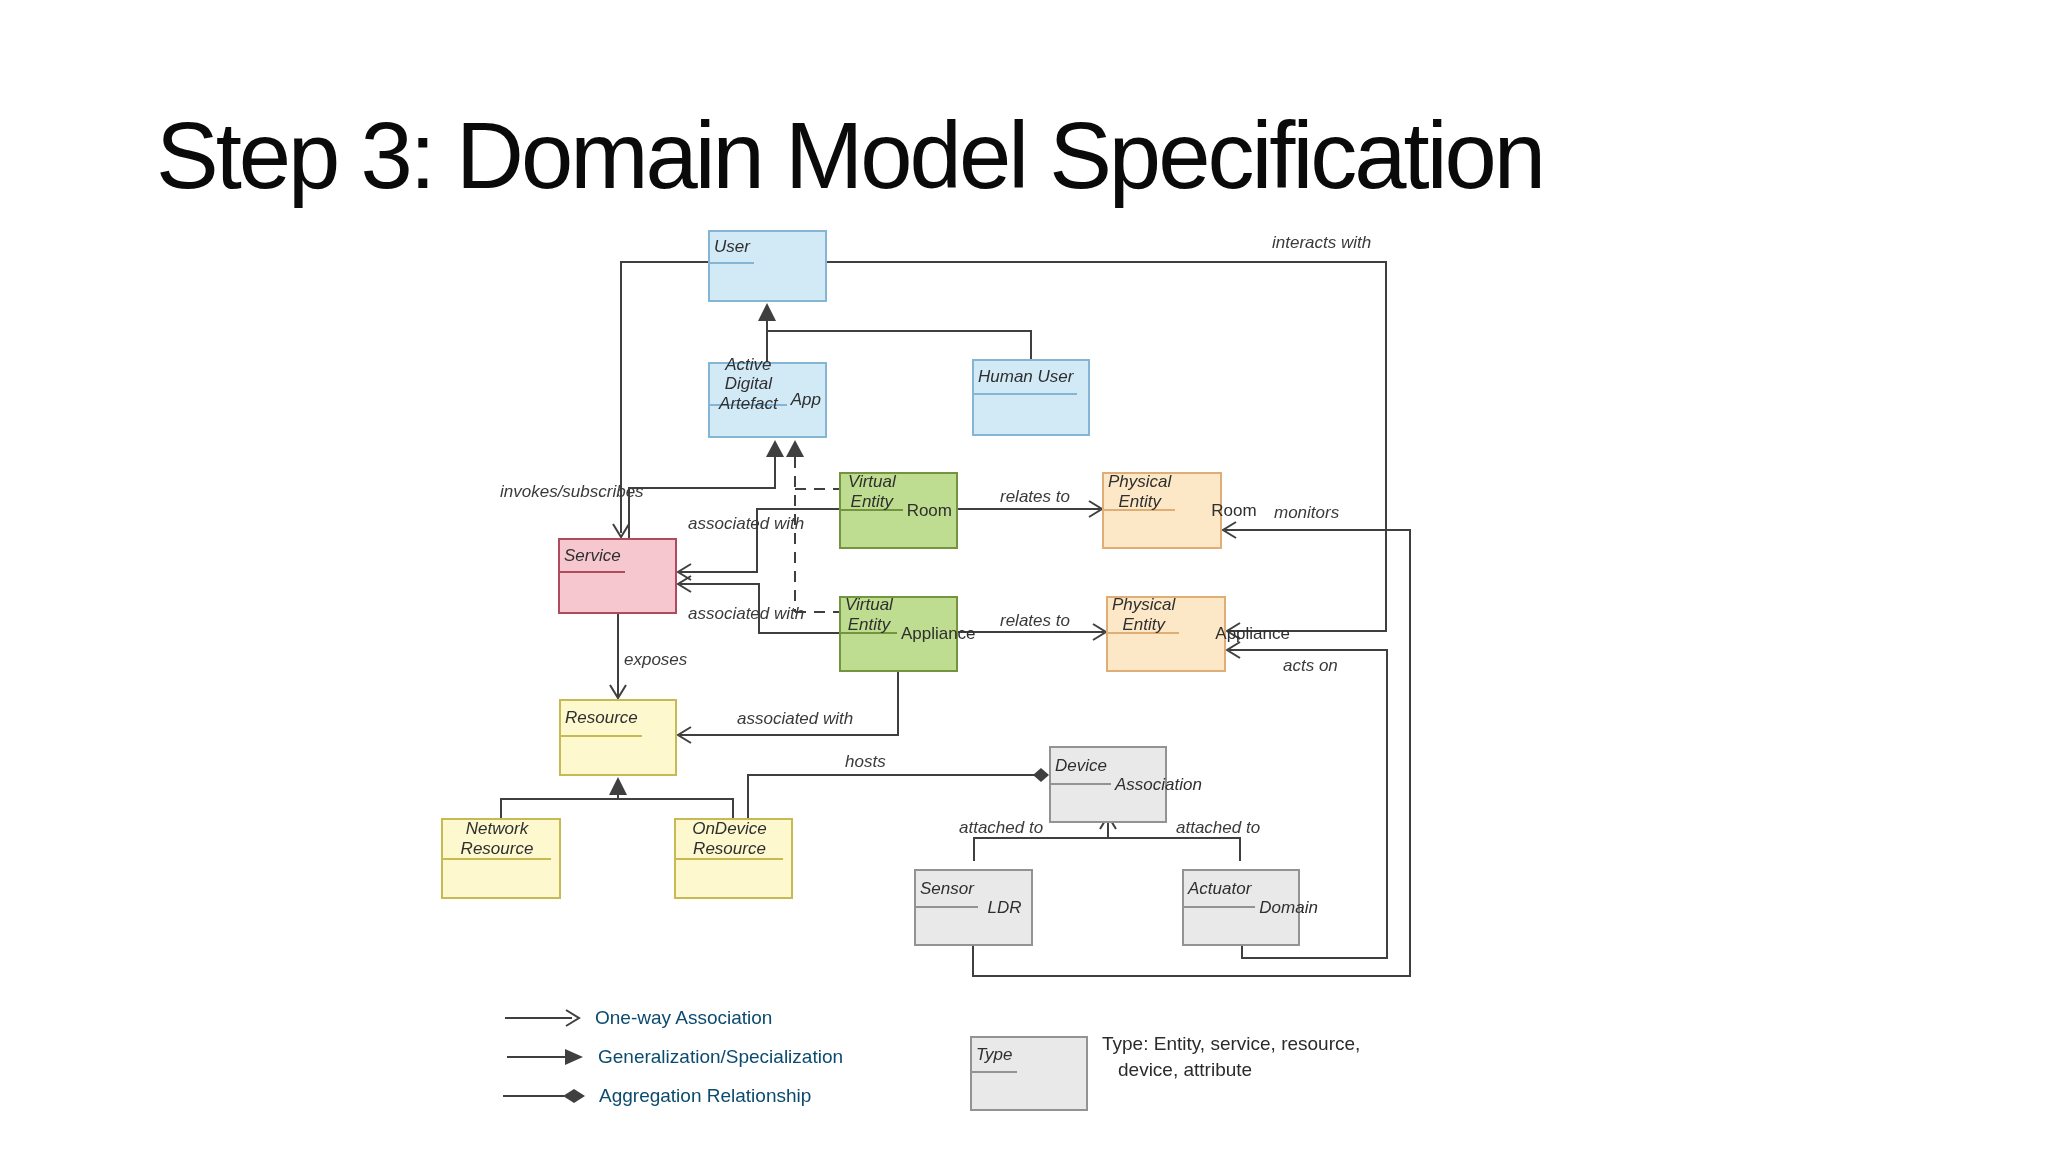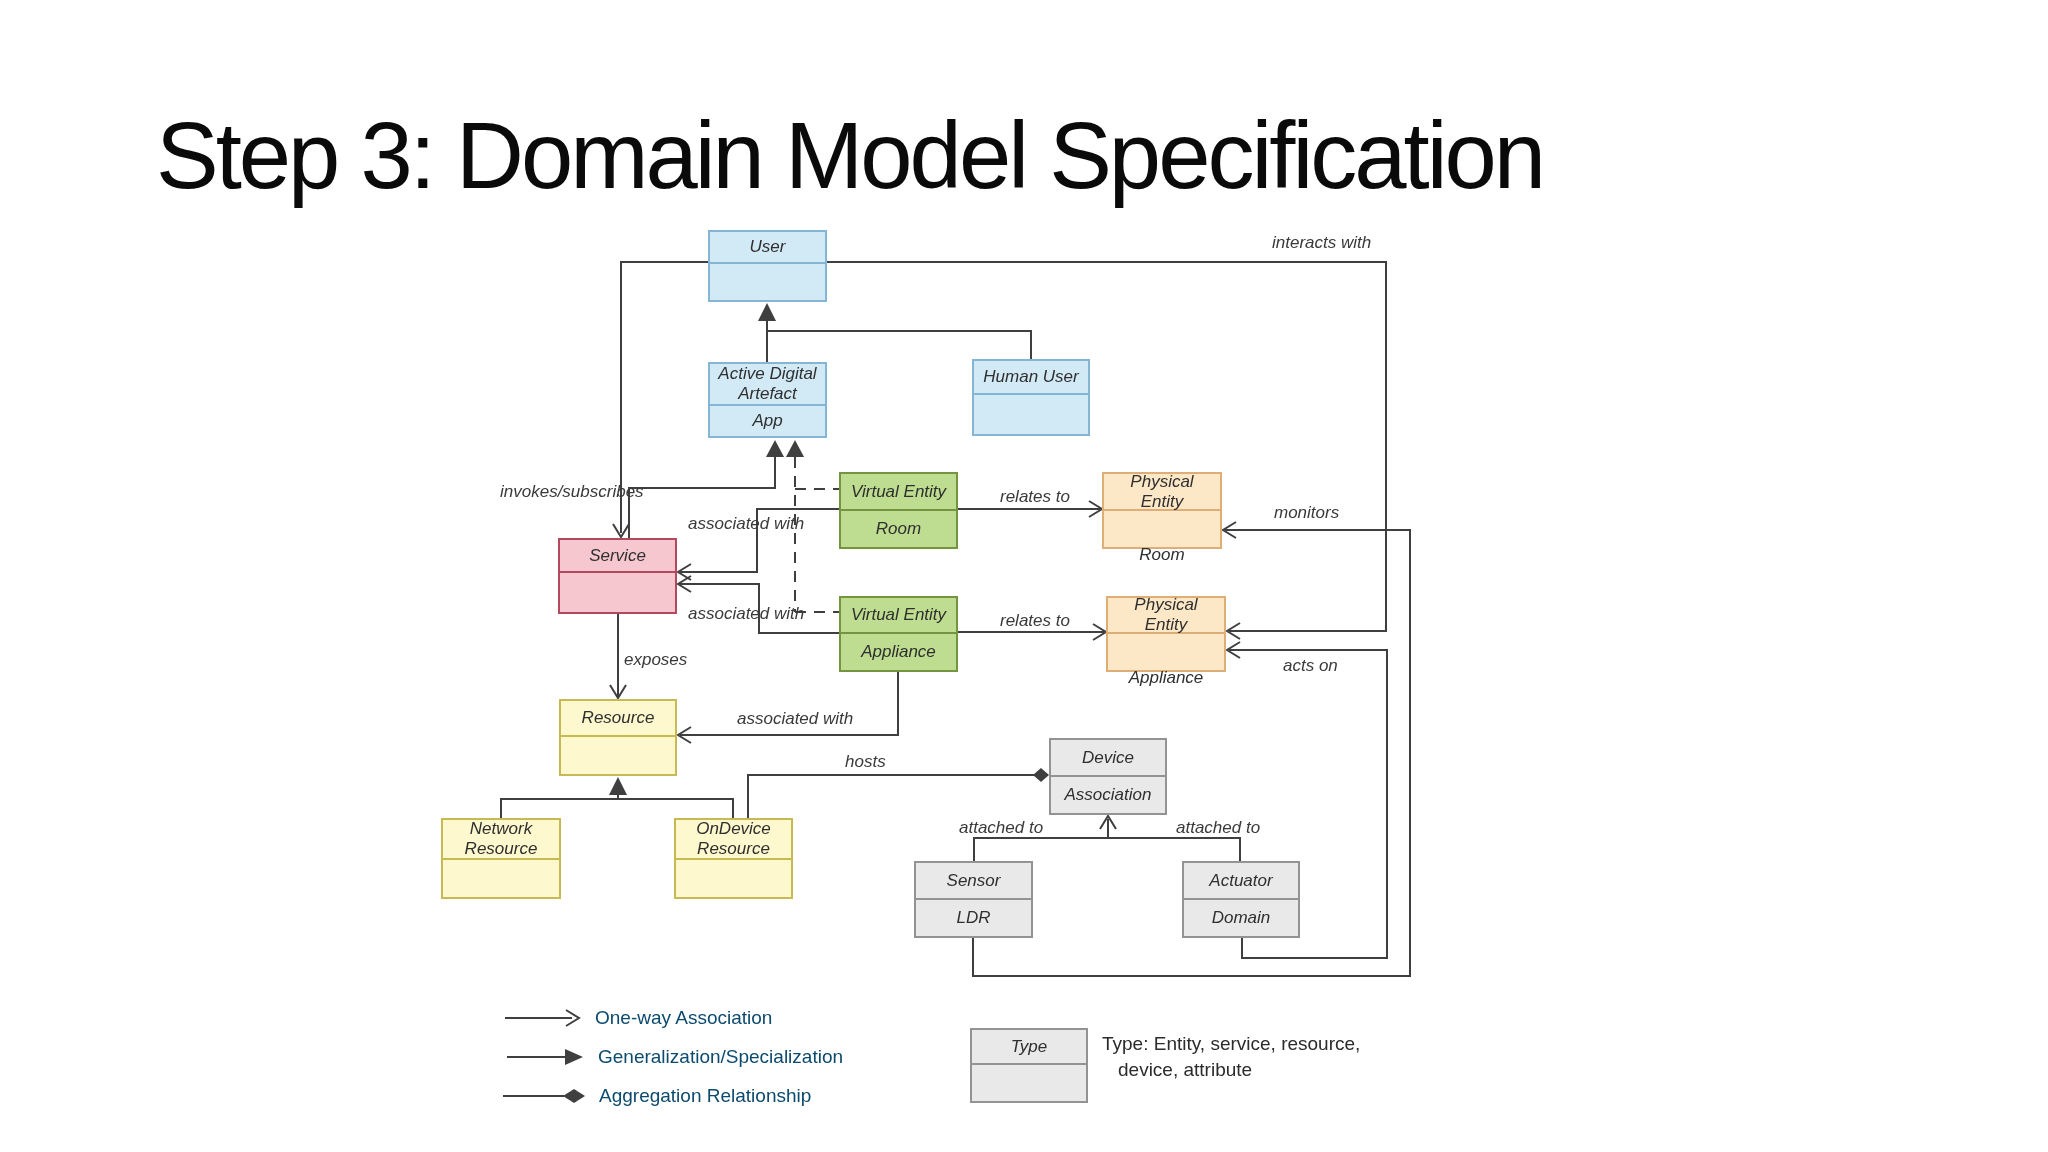"User" .uml-box { flex-direction: column -> row }
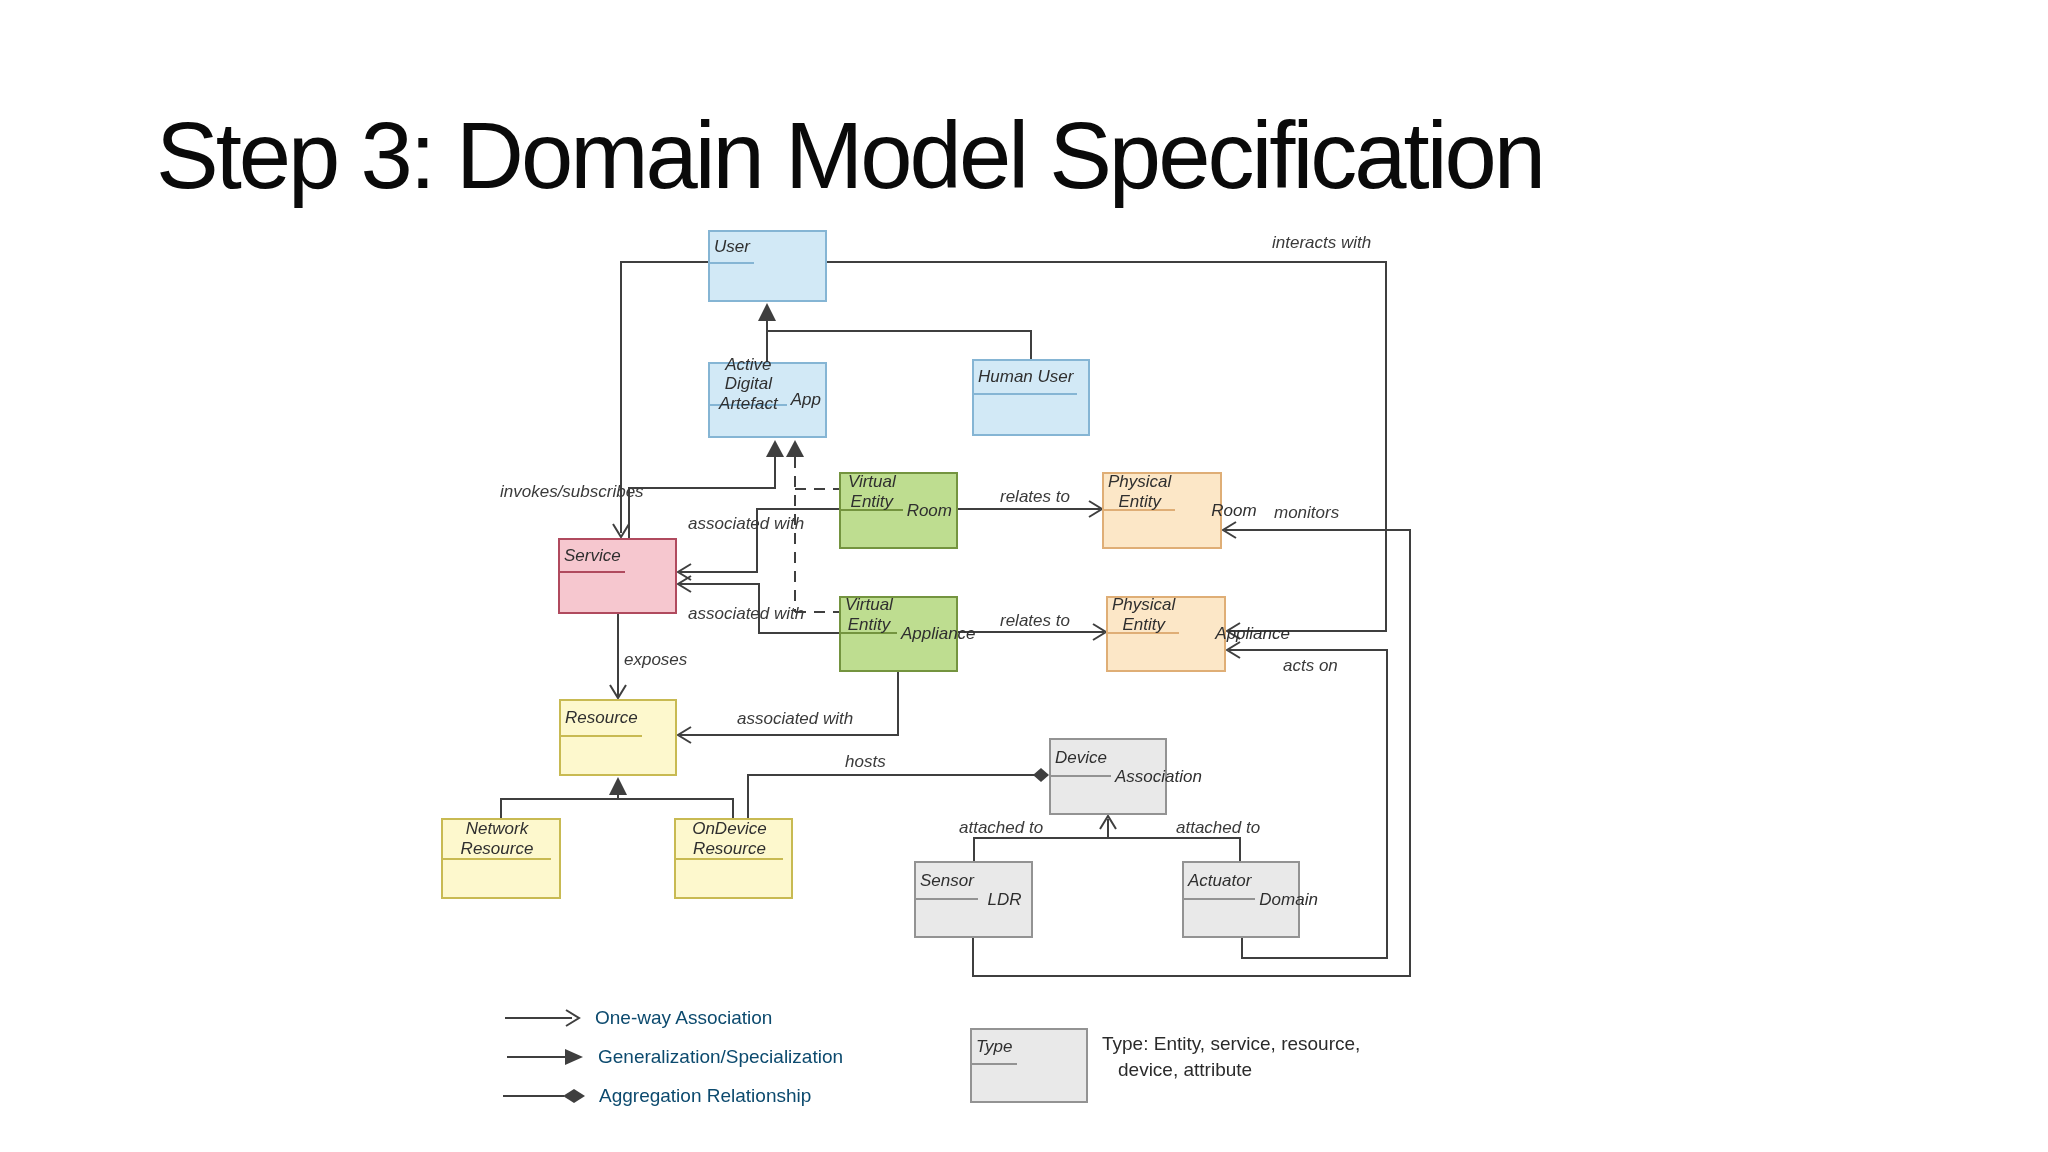"Room" .uml-box .bs { font-style: italic -> none }
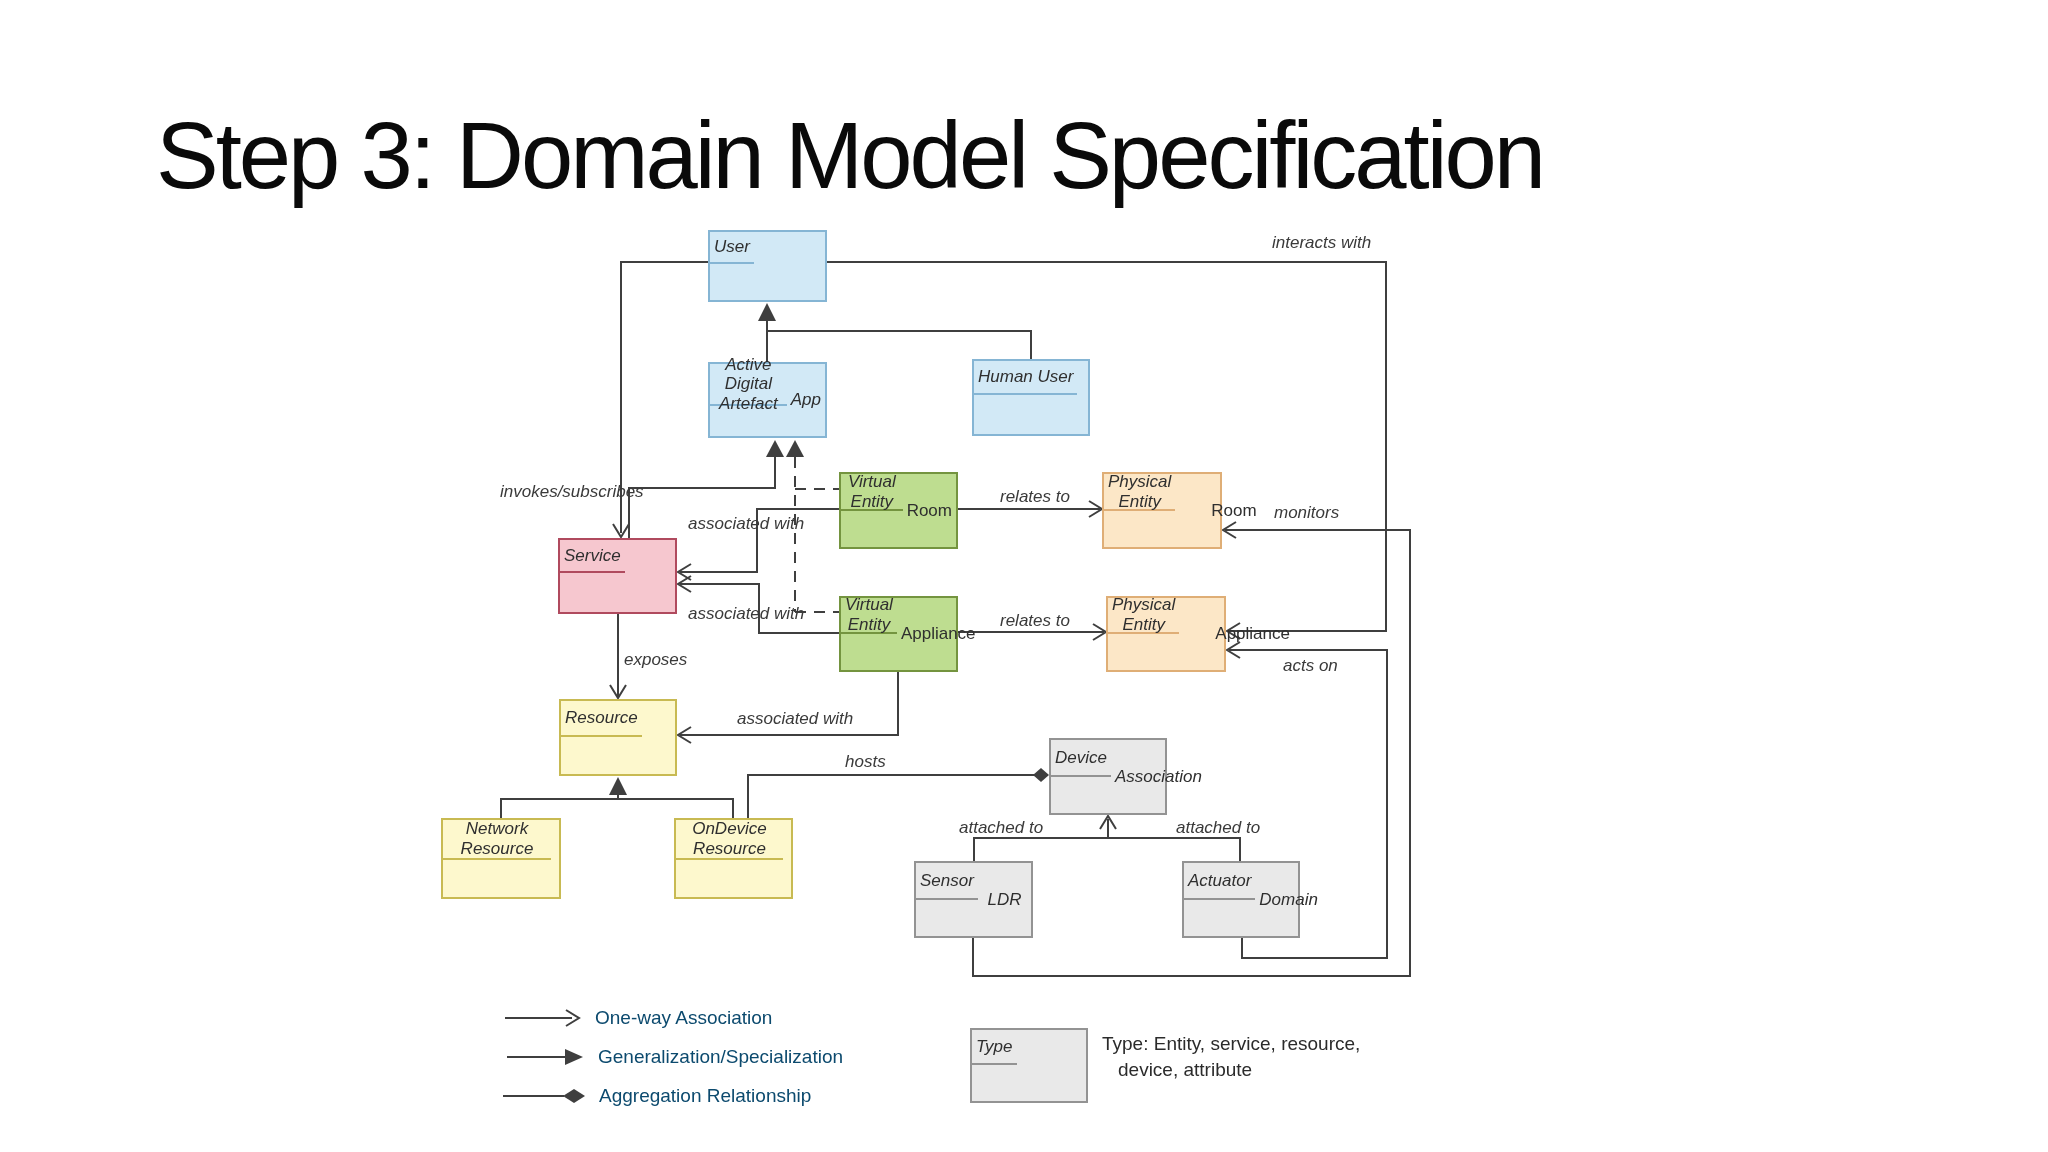"Device" .gray { margin-top: none -> 8px }
